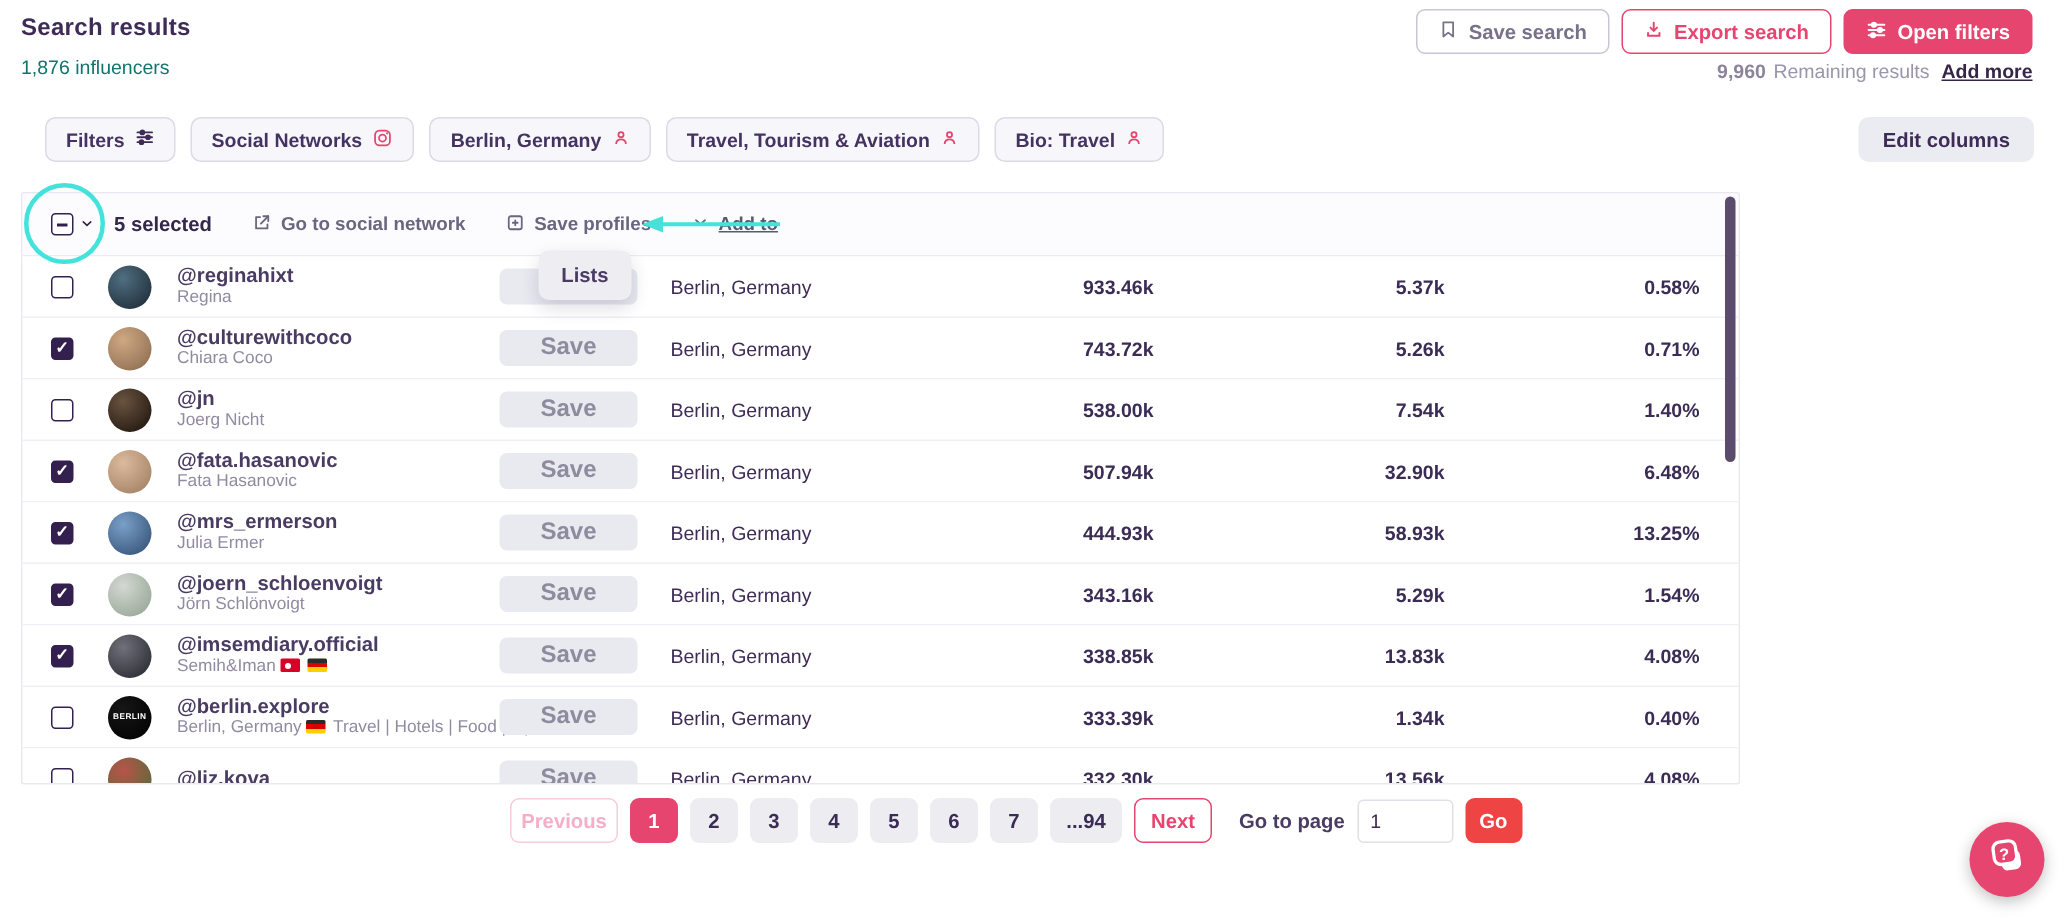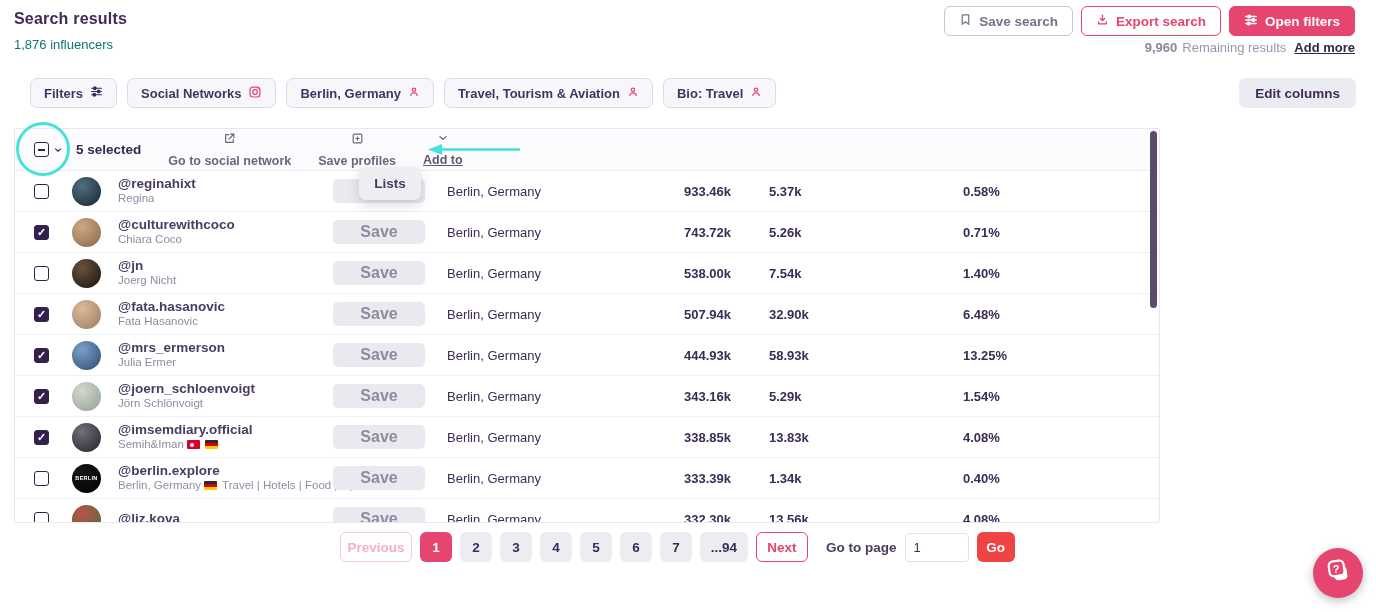"Go to social network" .tb-link { align-items: center -> none; flex-direction: column -> none }
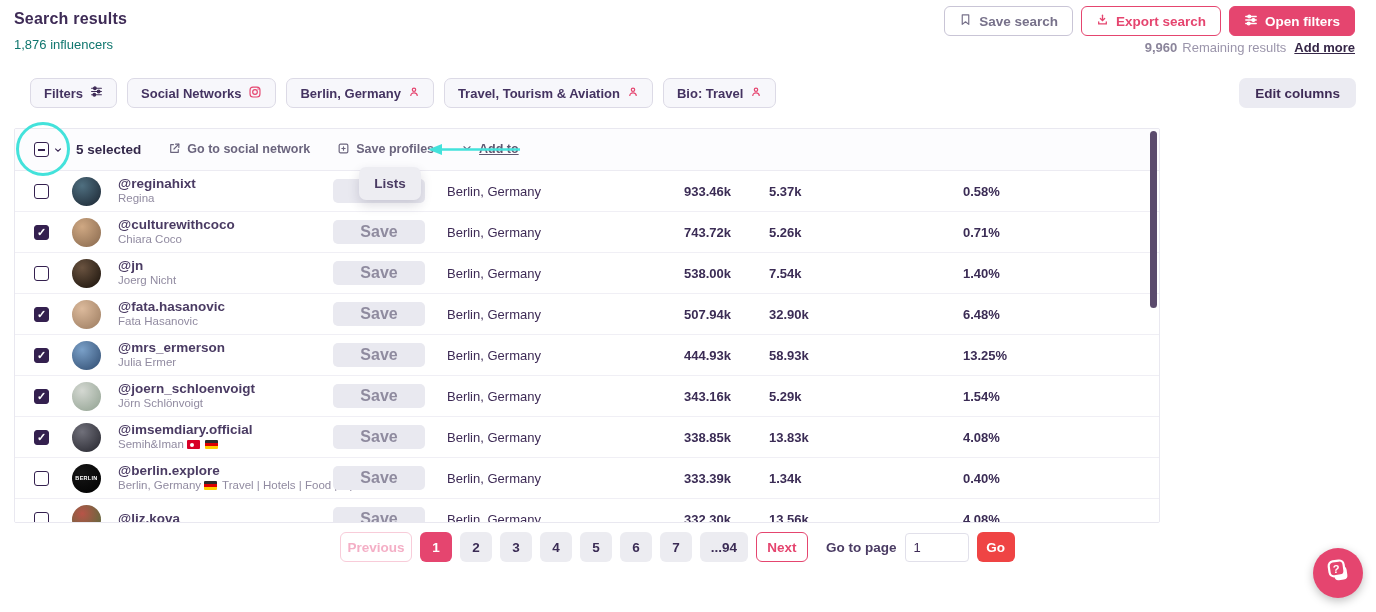"933.46k" .cell-num { text-align: left -> right }
